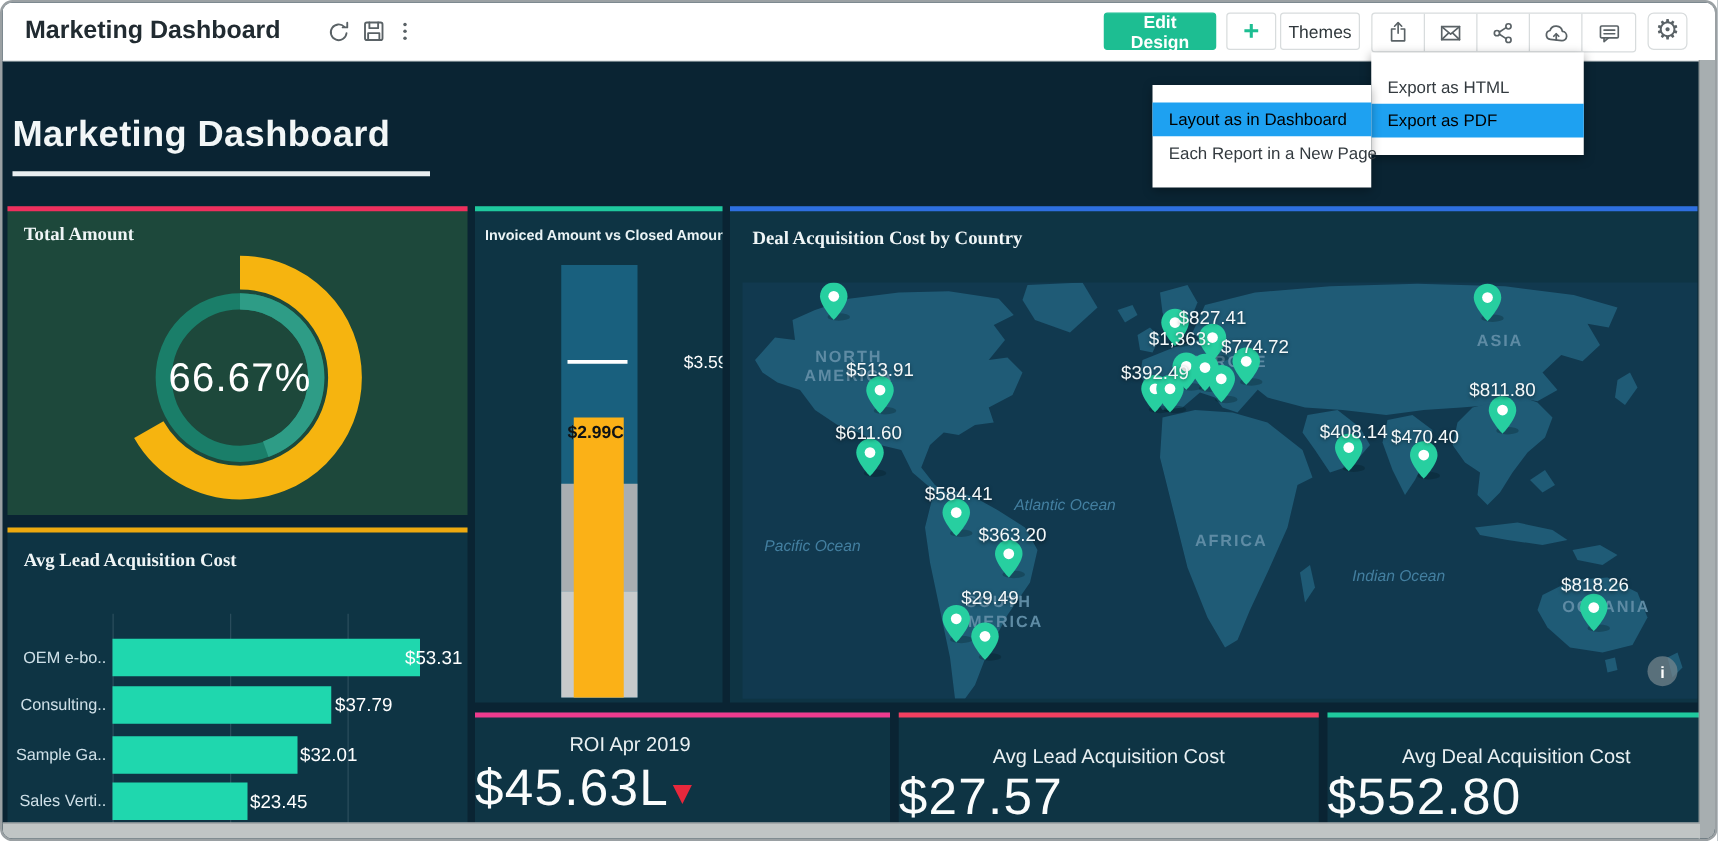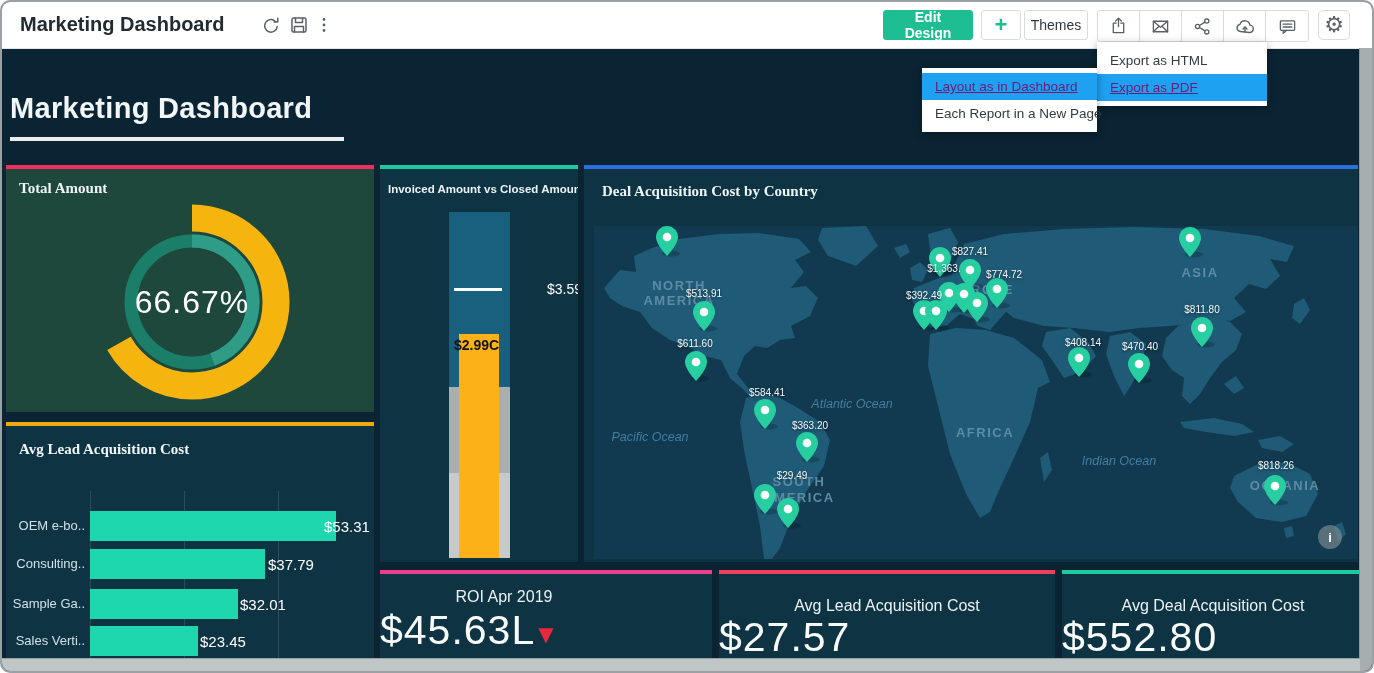"Export as HTML" .menu { padding: 5px 0 -> 14px 0 }
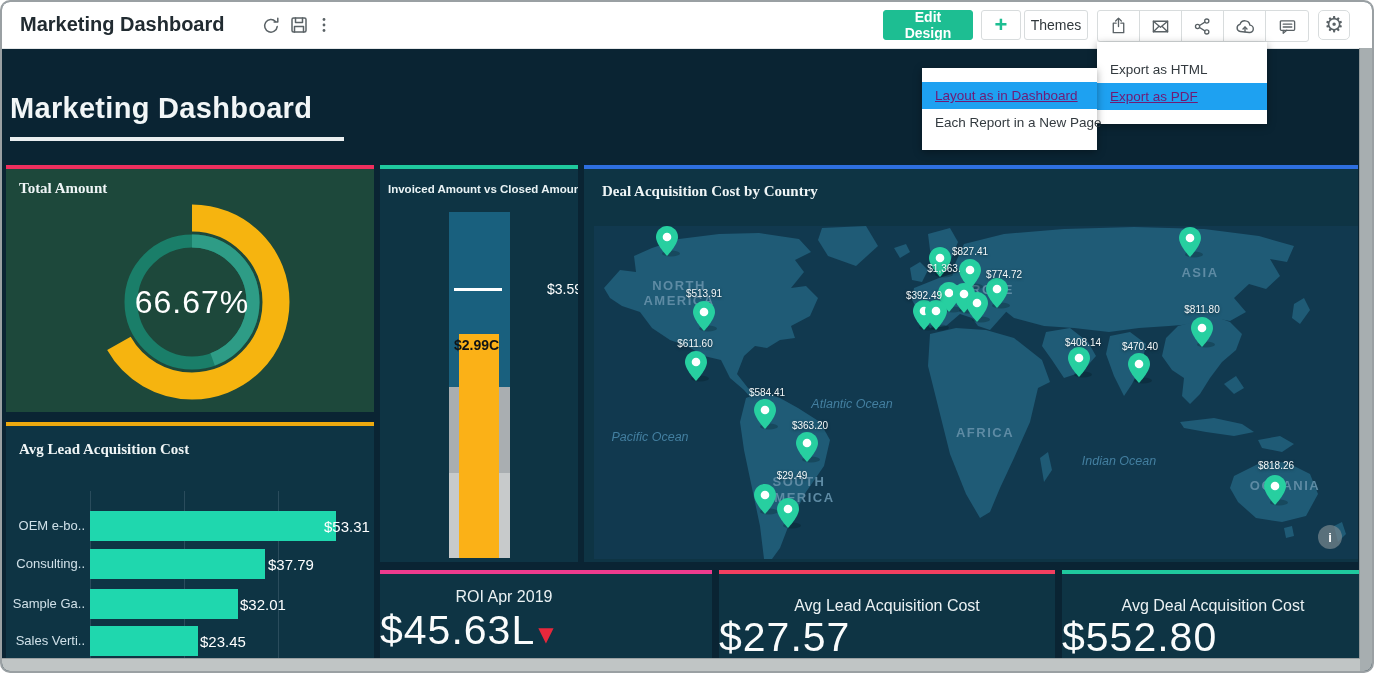"Layout as in Dashboard" .mi.sel { color: #701a75 -> #000000; text-decoration: underline -> none }
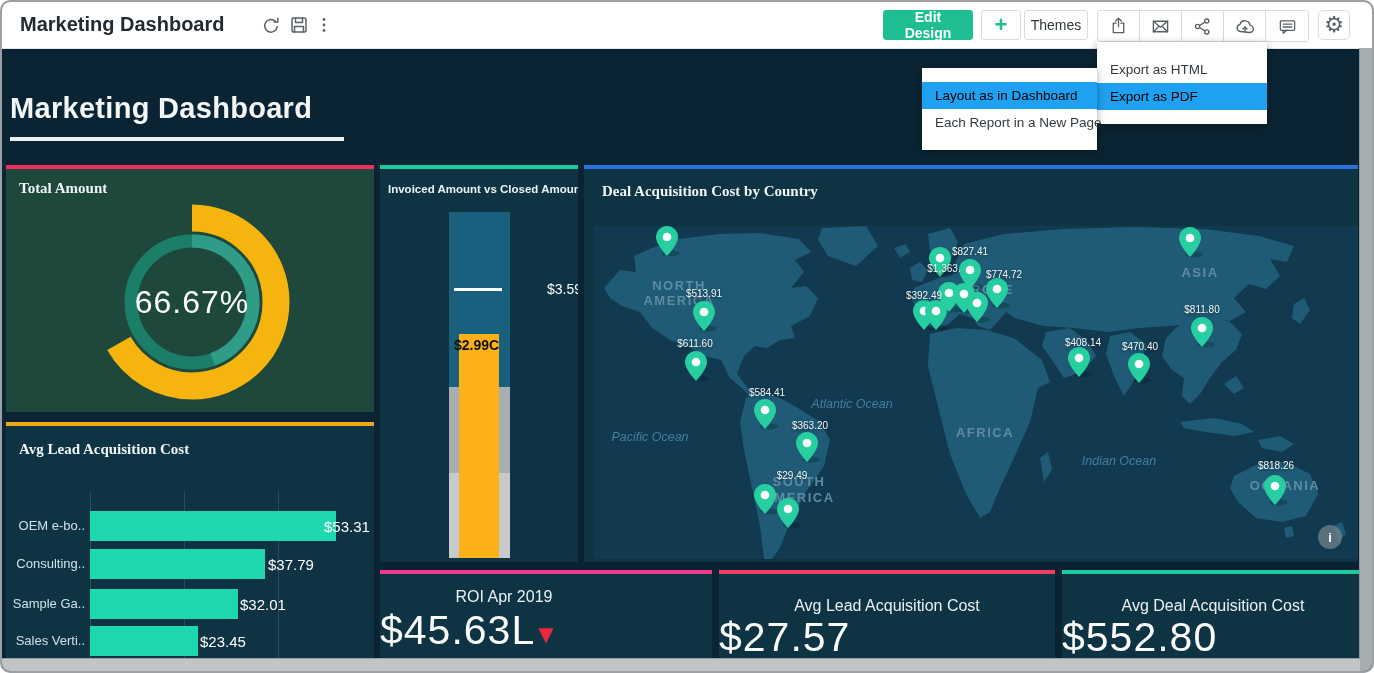"$827.41" .mval { font-size: 10px -> 15px }
